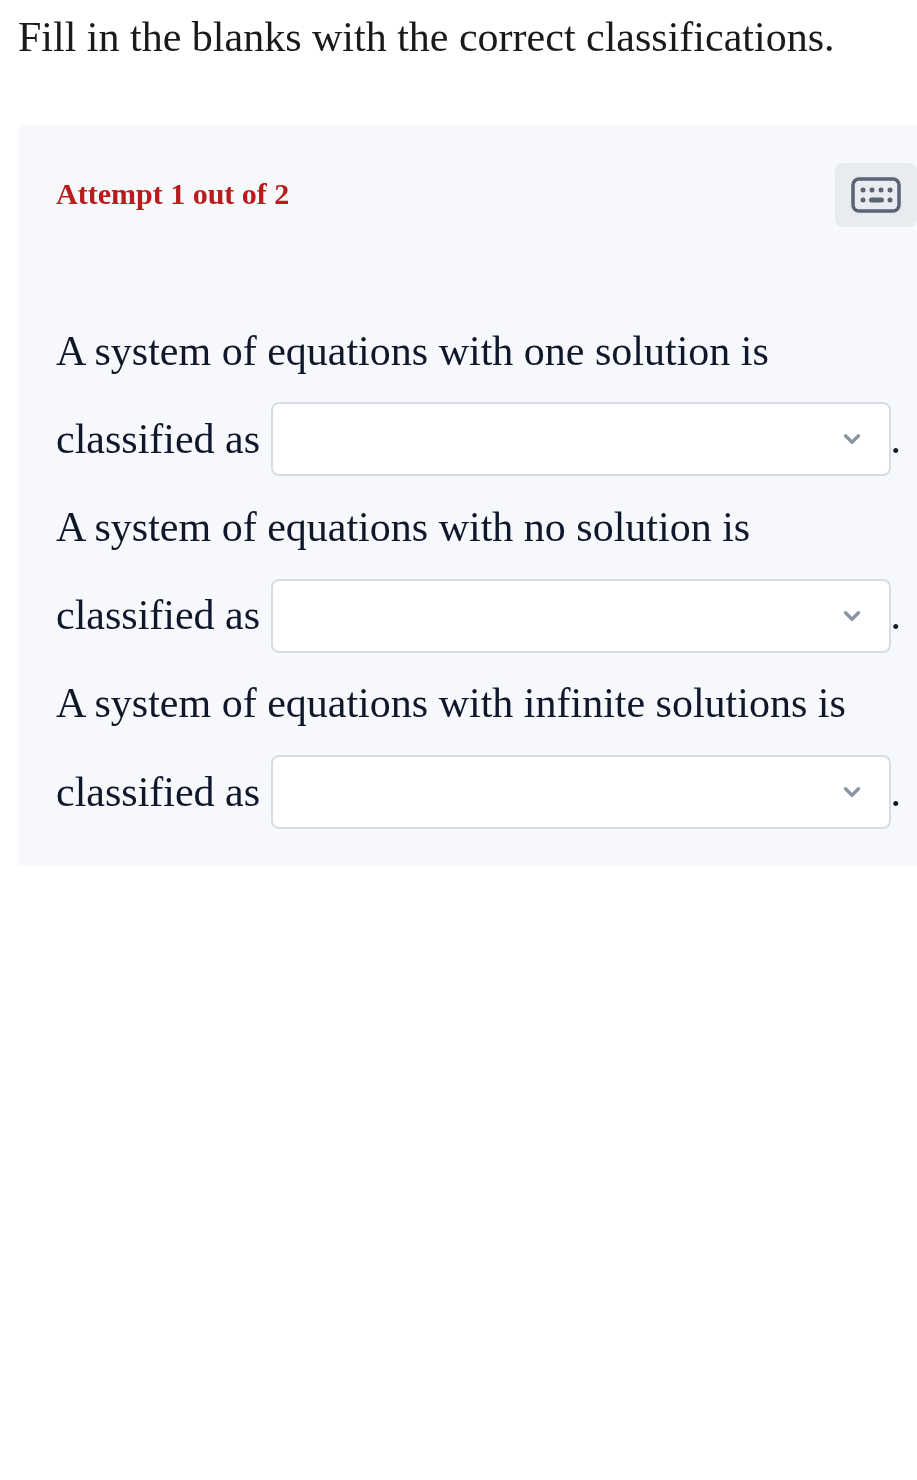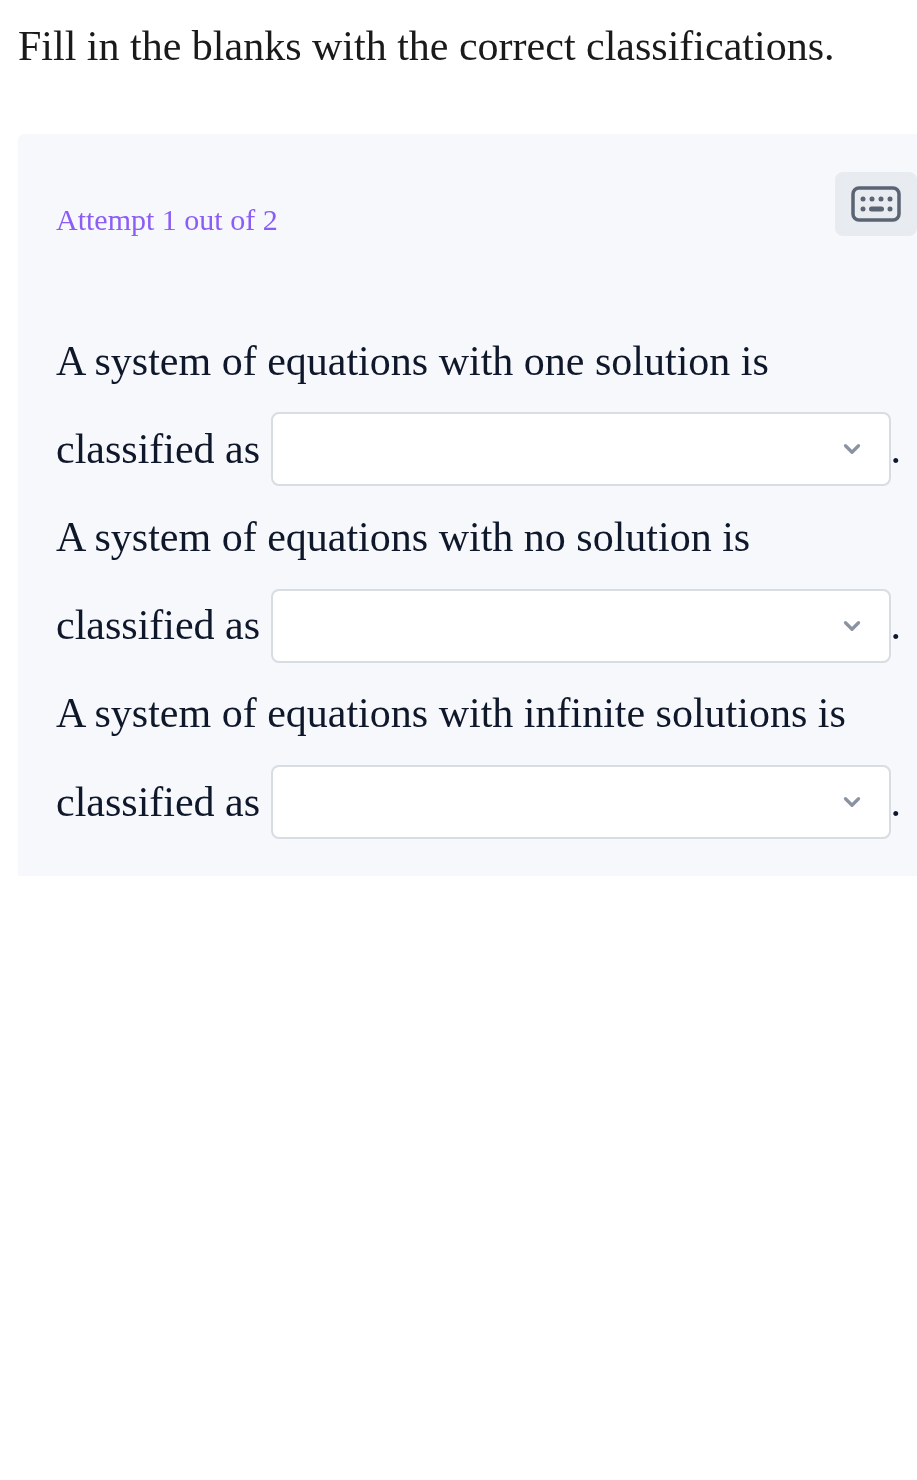"Fill in the blanks with" .instruction { padding: 19px 18px 0 18px -> 10px 18px 0 18px }
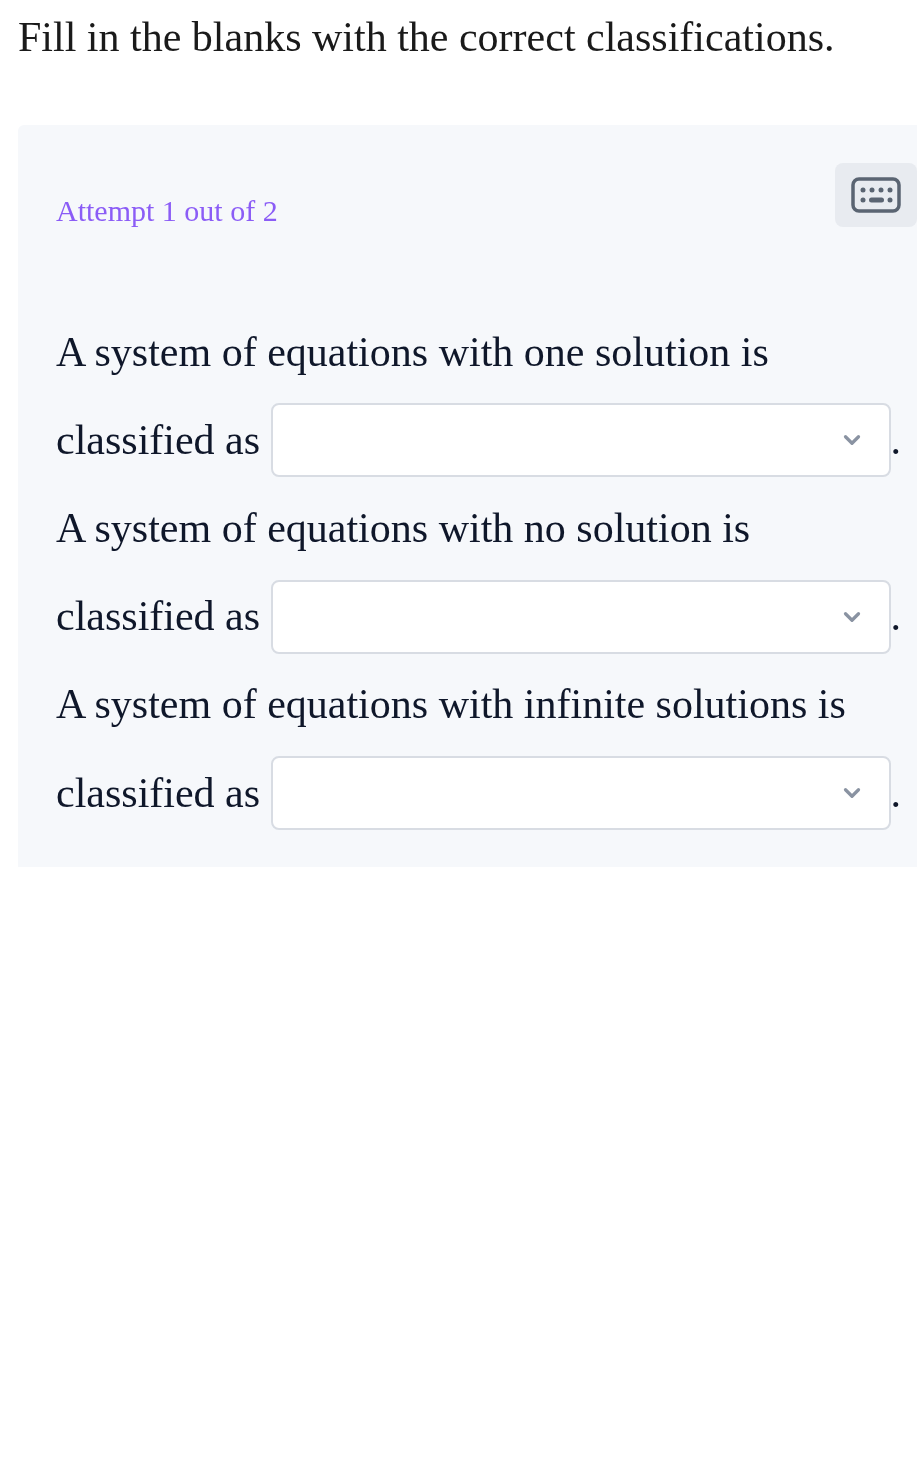"Attempt 1 out of 2" .attempt-text { color: #8b5cf6 -> #b91c1c; font-weight: 400 -> 700; margin-top: 31px -> 14px }
